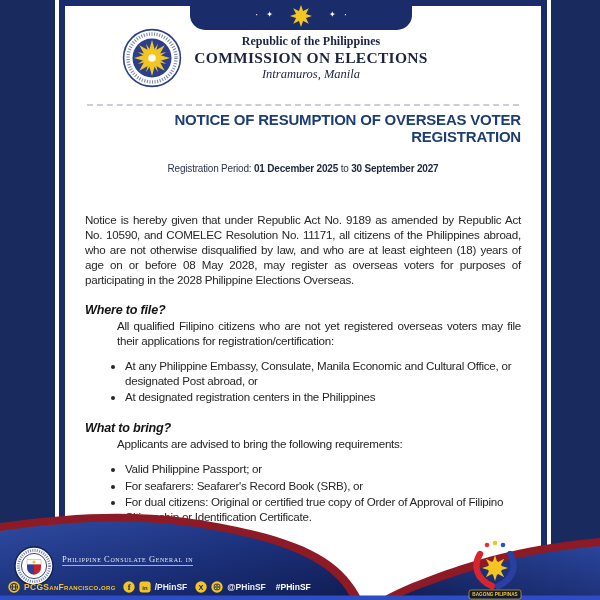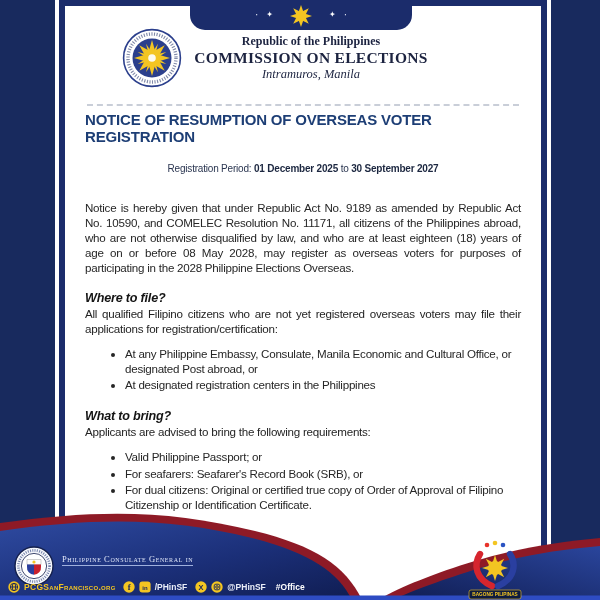"NOTICE OF RESUMPTION OF OVERSEAS" .notice-title { text-align: left -> right }
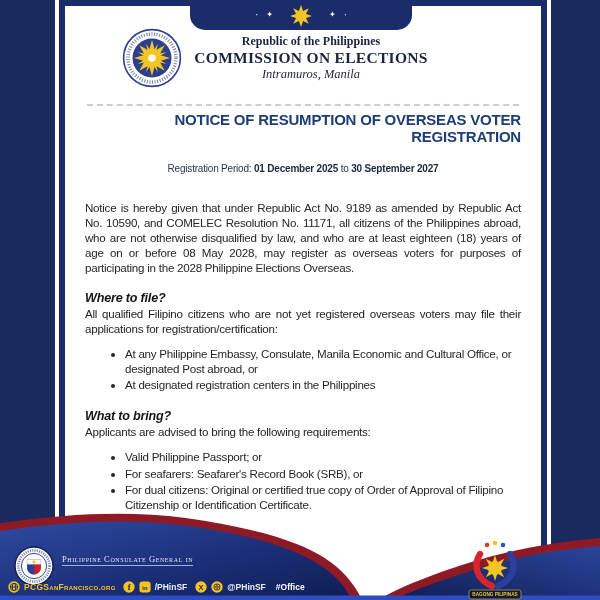"Notice is hereby given that" .para { margin-top: 26px -> 38px }
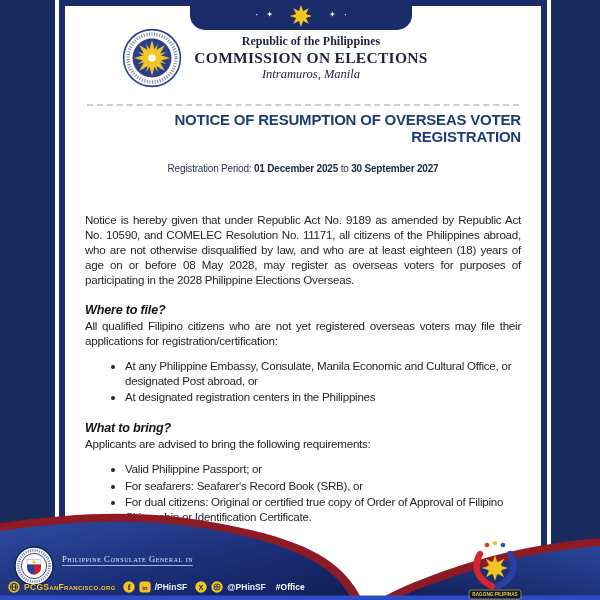"All qualified Filipino citizens who" .sec-p { margin-left: none -> 32px }
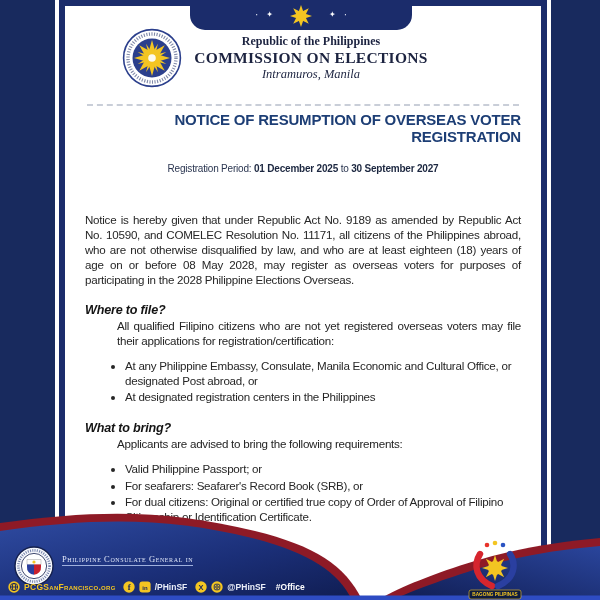"#Office" span.tag { text: Office -> PHinSF }
